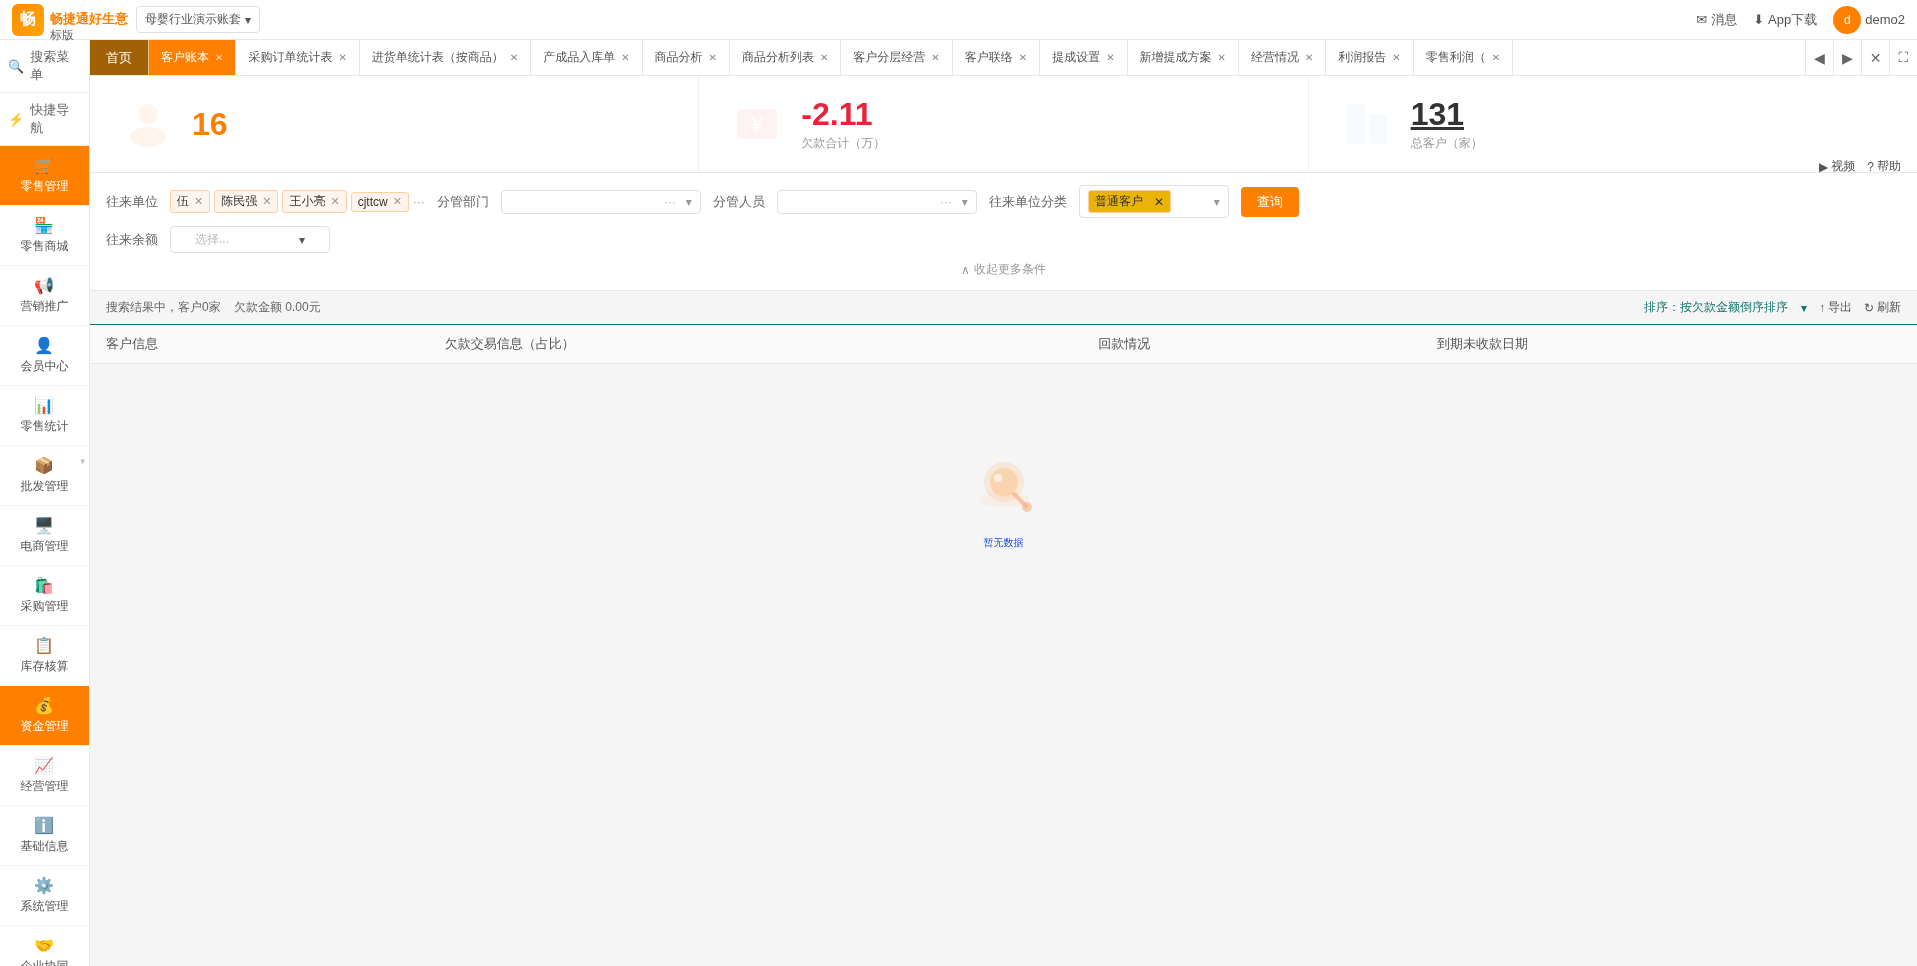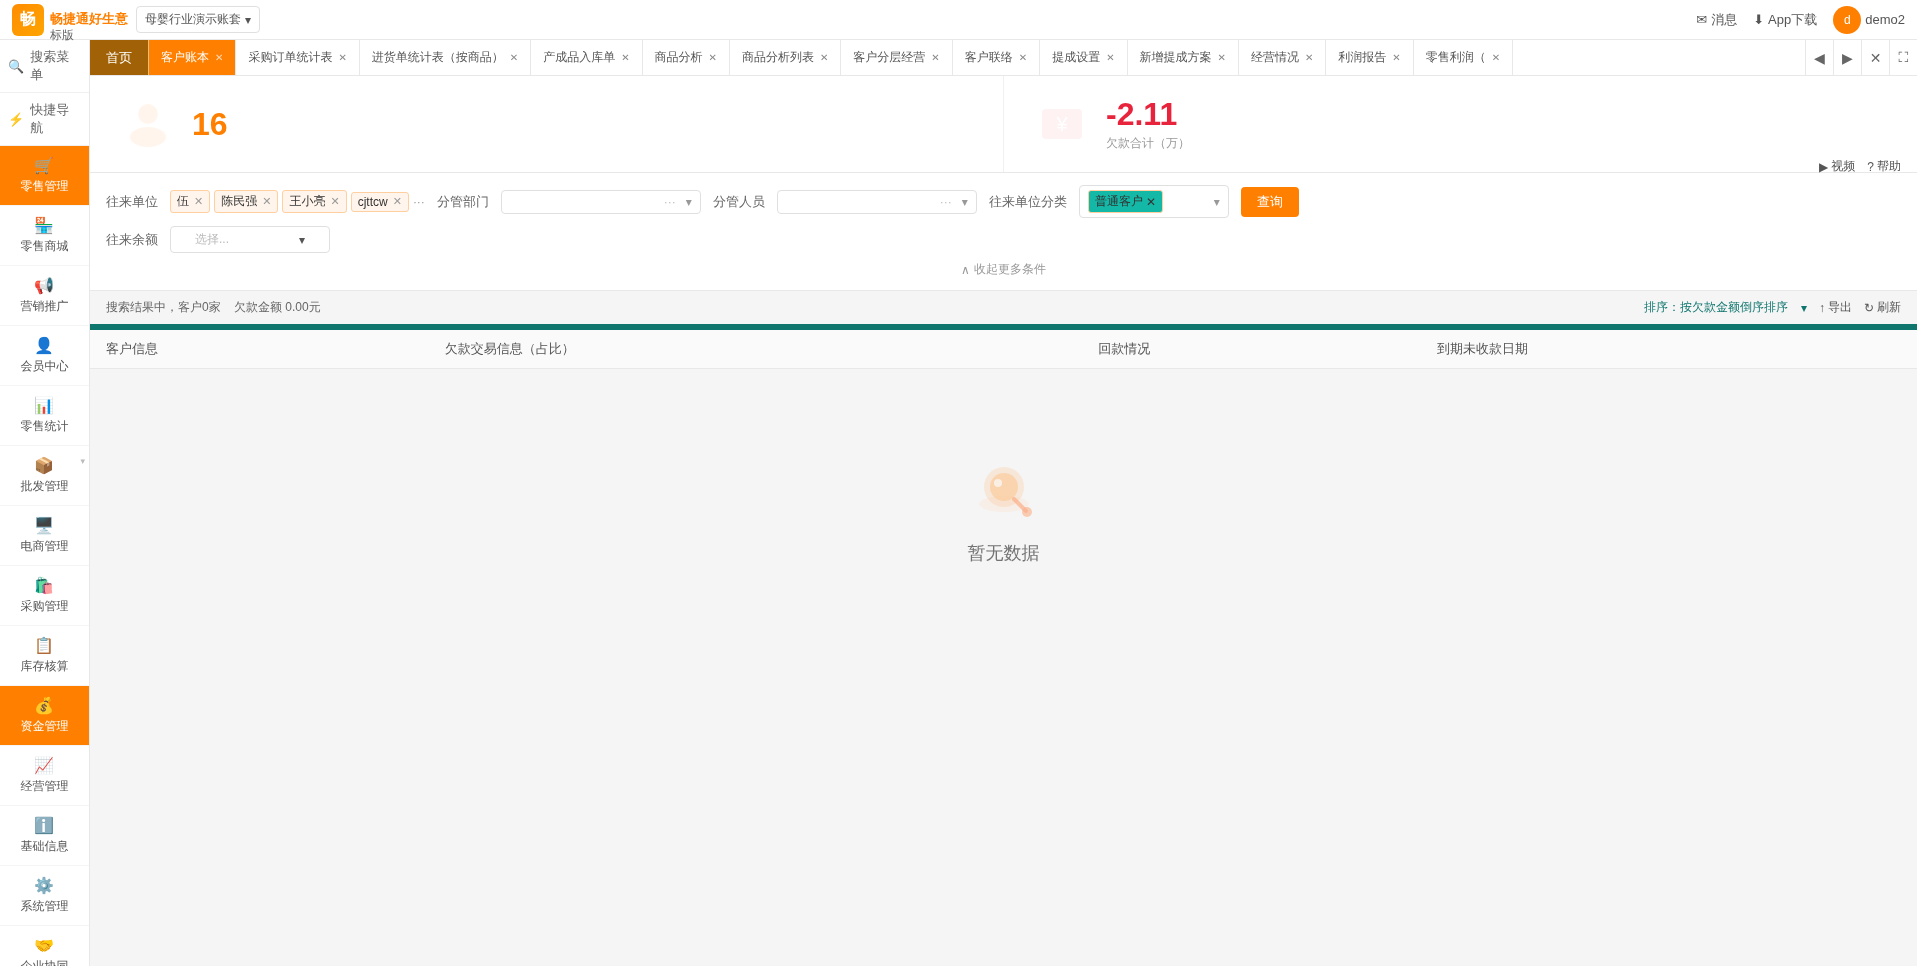"131" div.stat-card { html: none -> <div> <div> <svg> <rect></rect> <rect></rect> </svg> </div> <div> <div>131</div> <div>总客户（家）</div> </div> </div> }
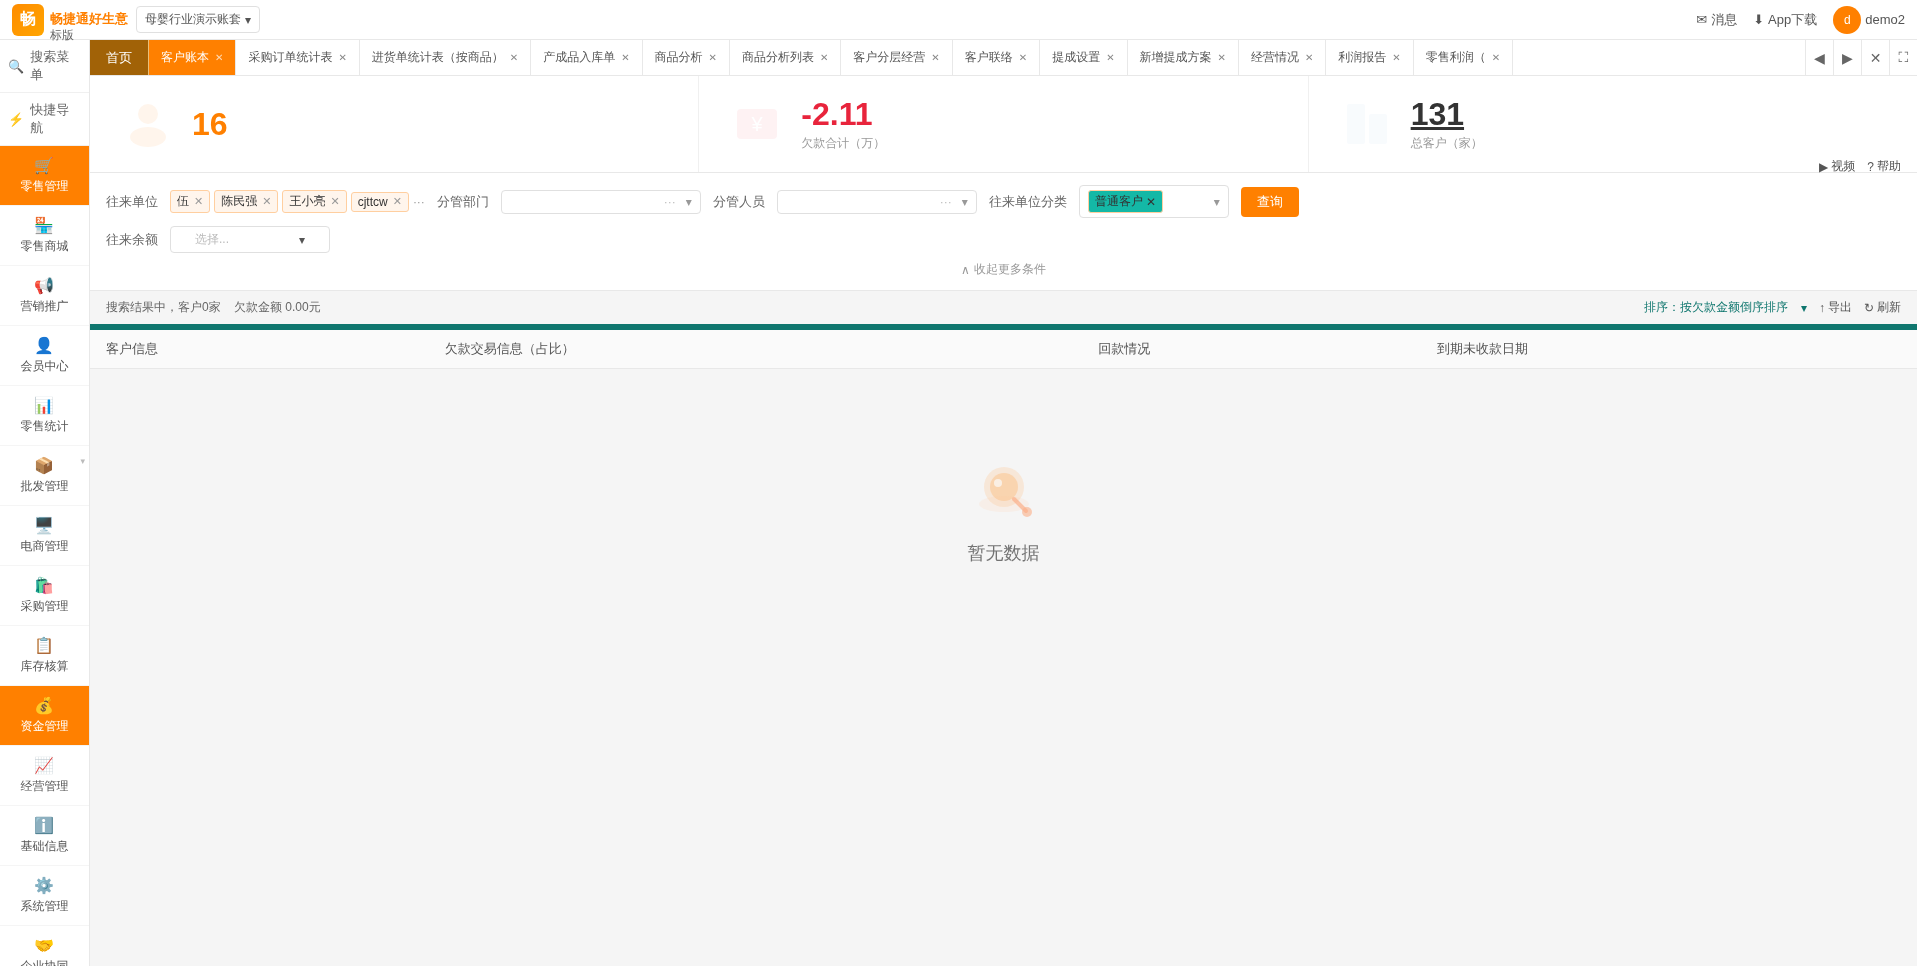"普通客户" .category-tag { background: #14b8a6 -> #eab308; gap: 3px -> 11px }
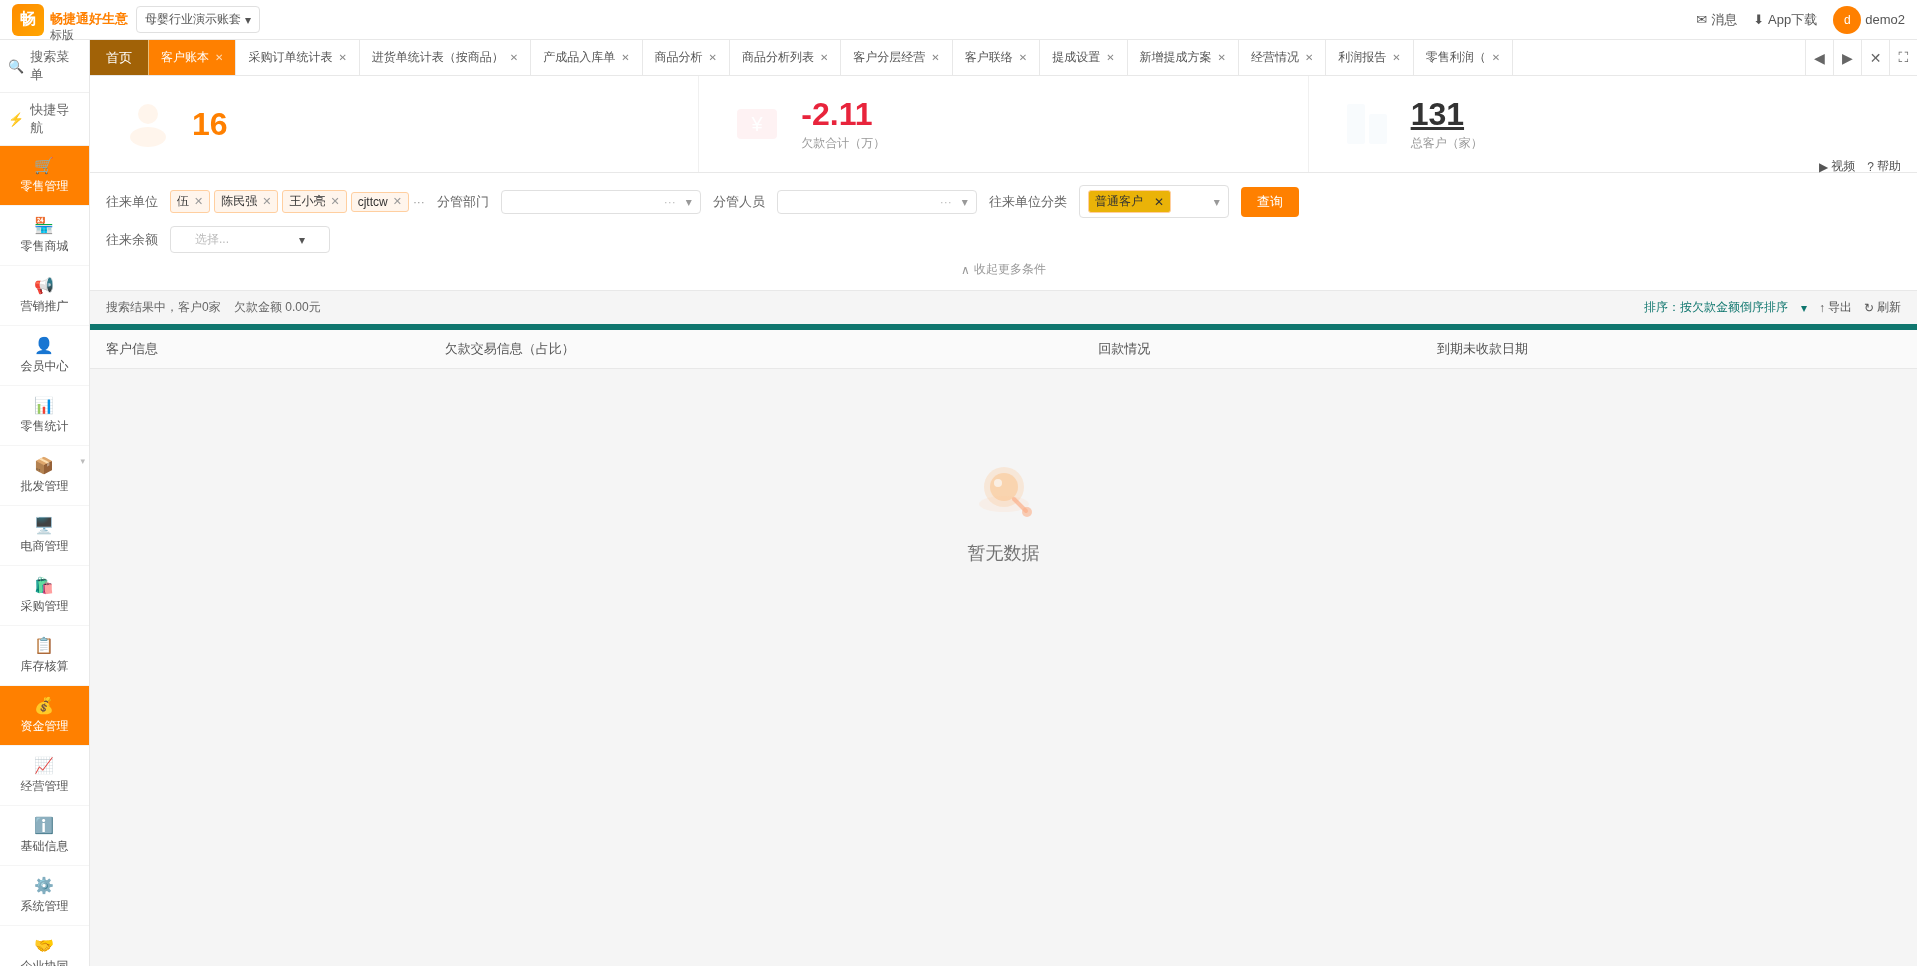"搜索结果中，客户0家 欠款金额 0.00元" .result-bar { border-bottom: 6px solid #0f766e -> 1px solid #0f766e }
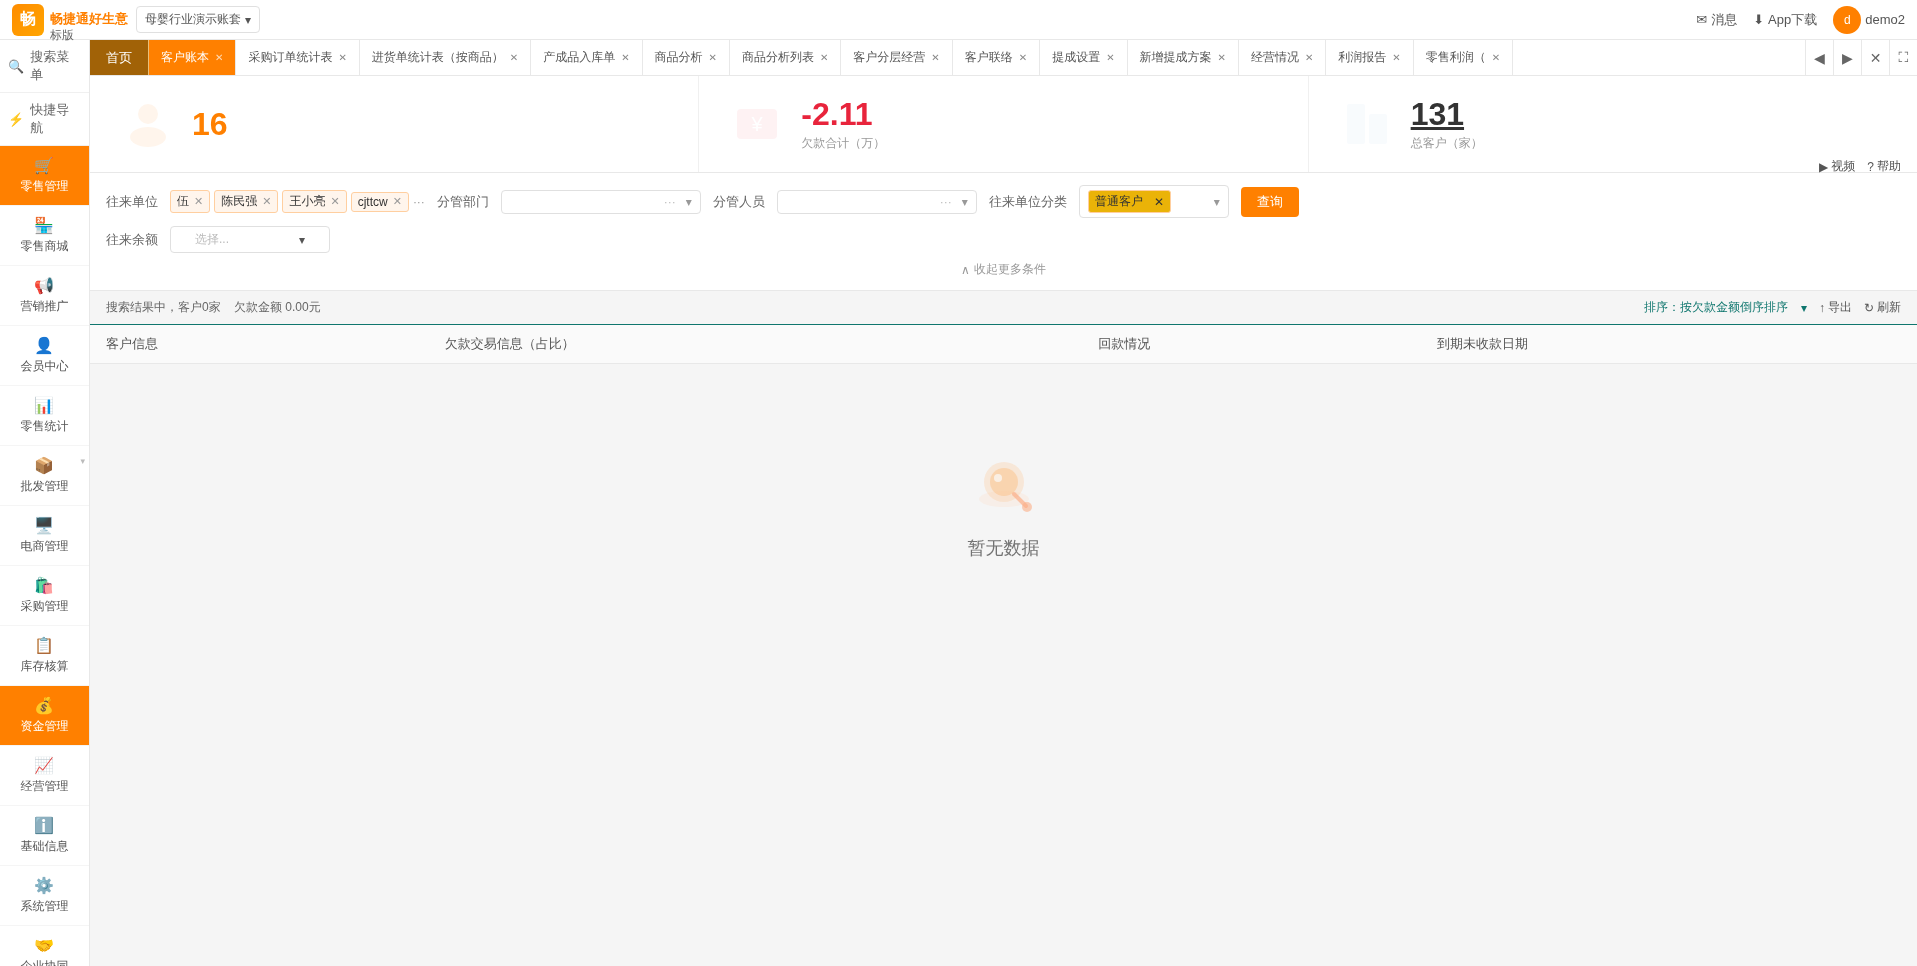"暂无数据" .empty-text { color: #737373 -> #1d4ed8; font-size: 18px -> 10px }
